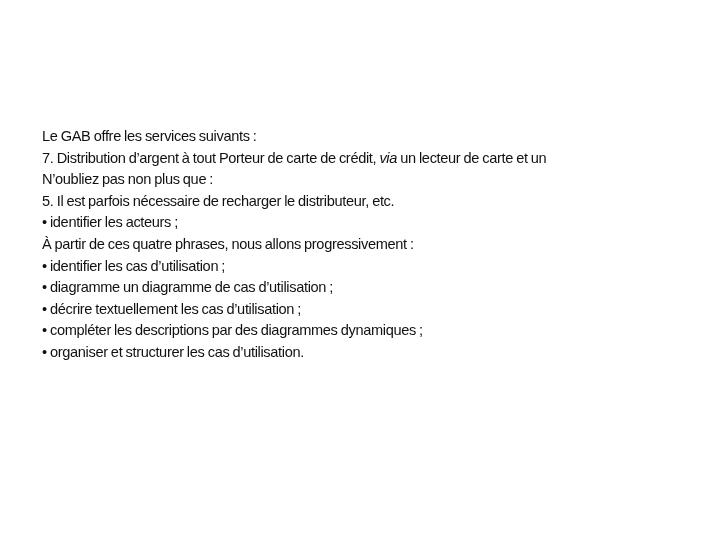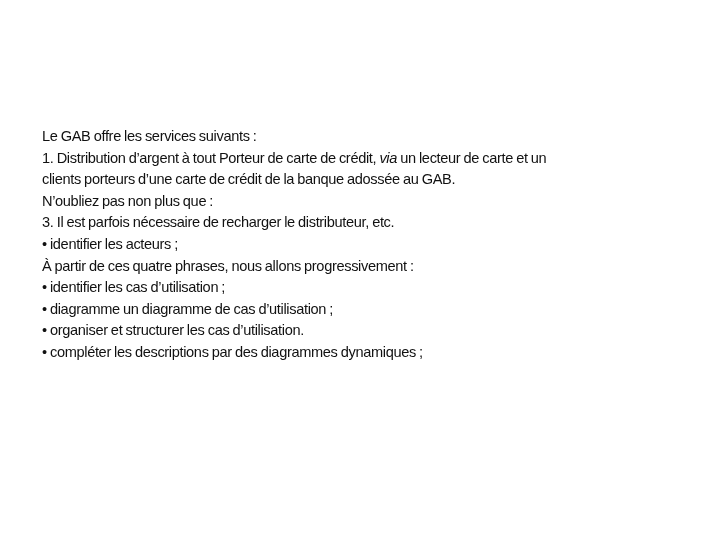"1. Distribution d’argent à tout" span { text: 1 -> 7 }
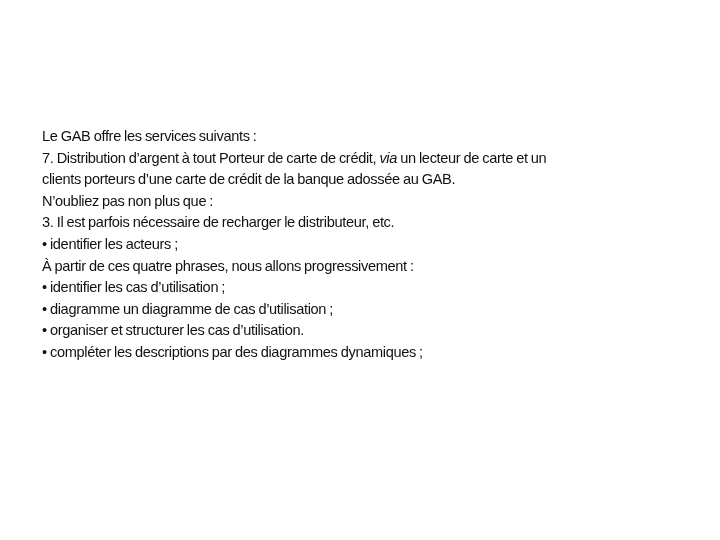"clients porteurs d’une carte de" span.line { html: <span>clients porteurs d’une carte de crédit de la banque adossée au GAB.</span> -> none }
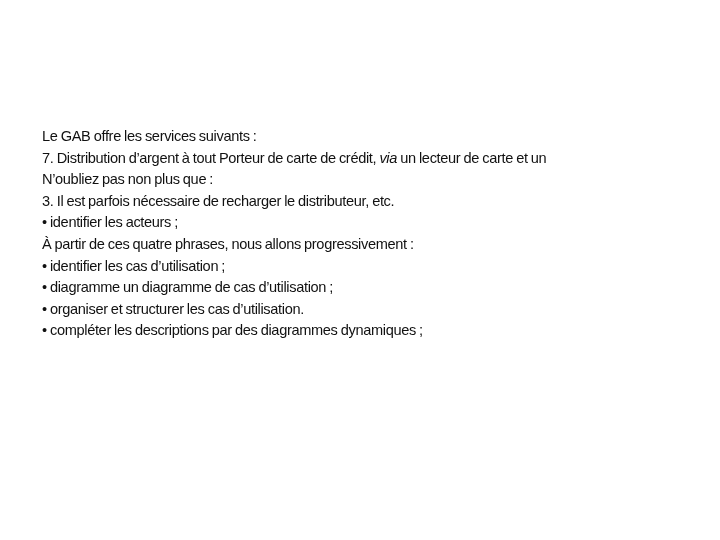"3. Il est parfois nécessaire" span.line { text: 3 -> 5 }
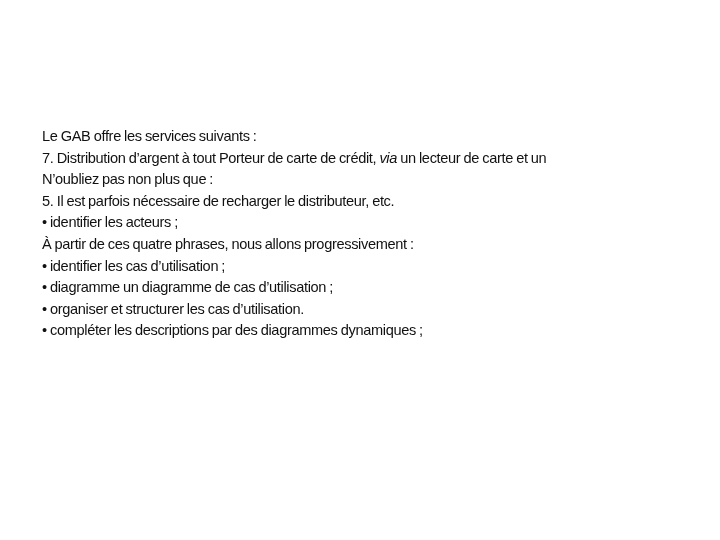"• décrire textuellement les cas" span.line { html: none -> <span>• décrire textuellement les cas d’utilisation ;</span> }
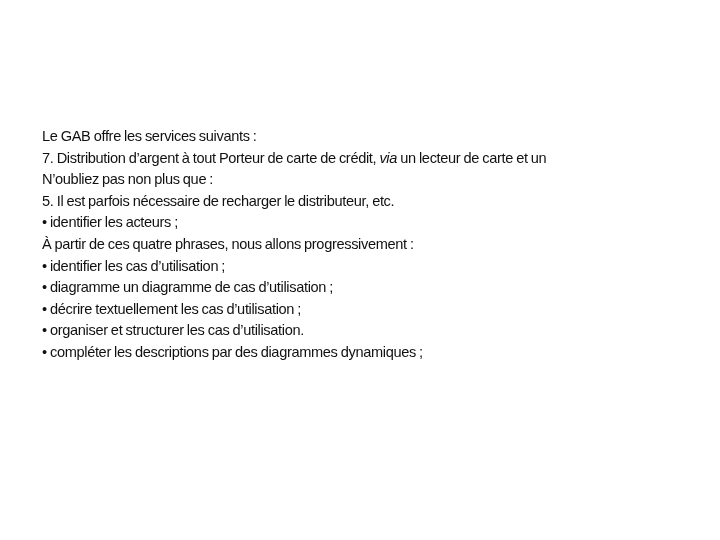"• organiser et structurer les" span.line { order: before "• compléter les descriptions par" -> after "• compléter les descriptions par" }
